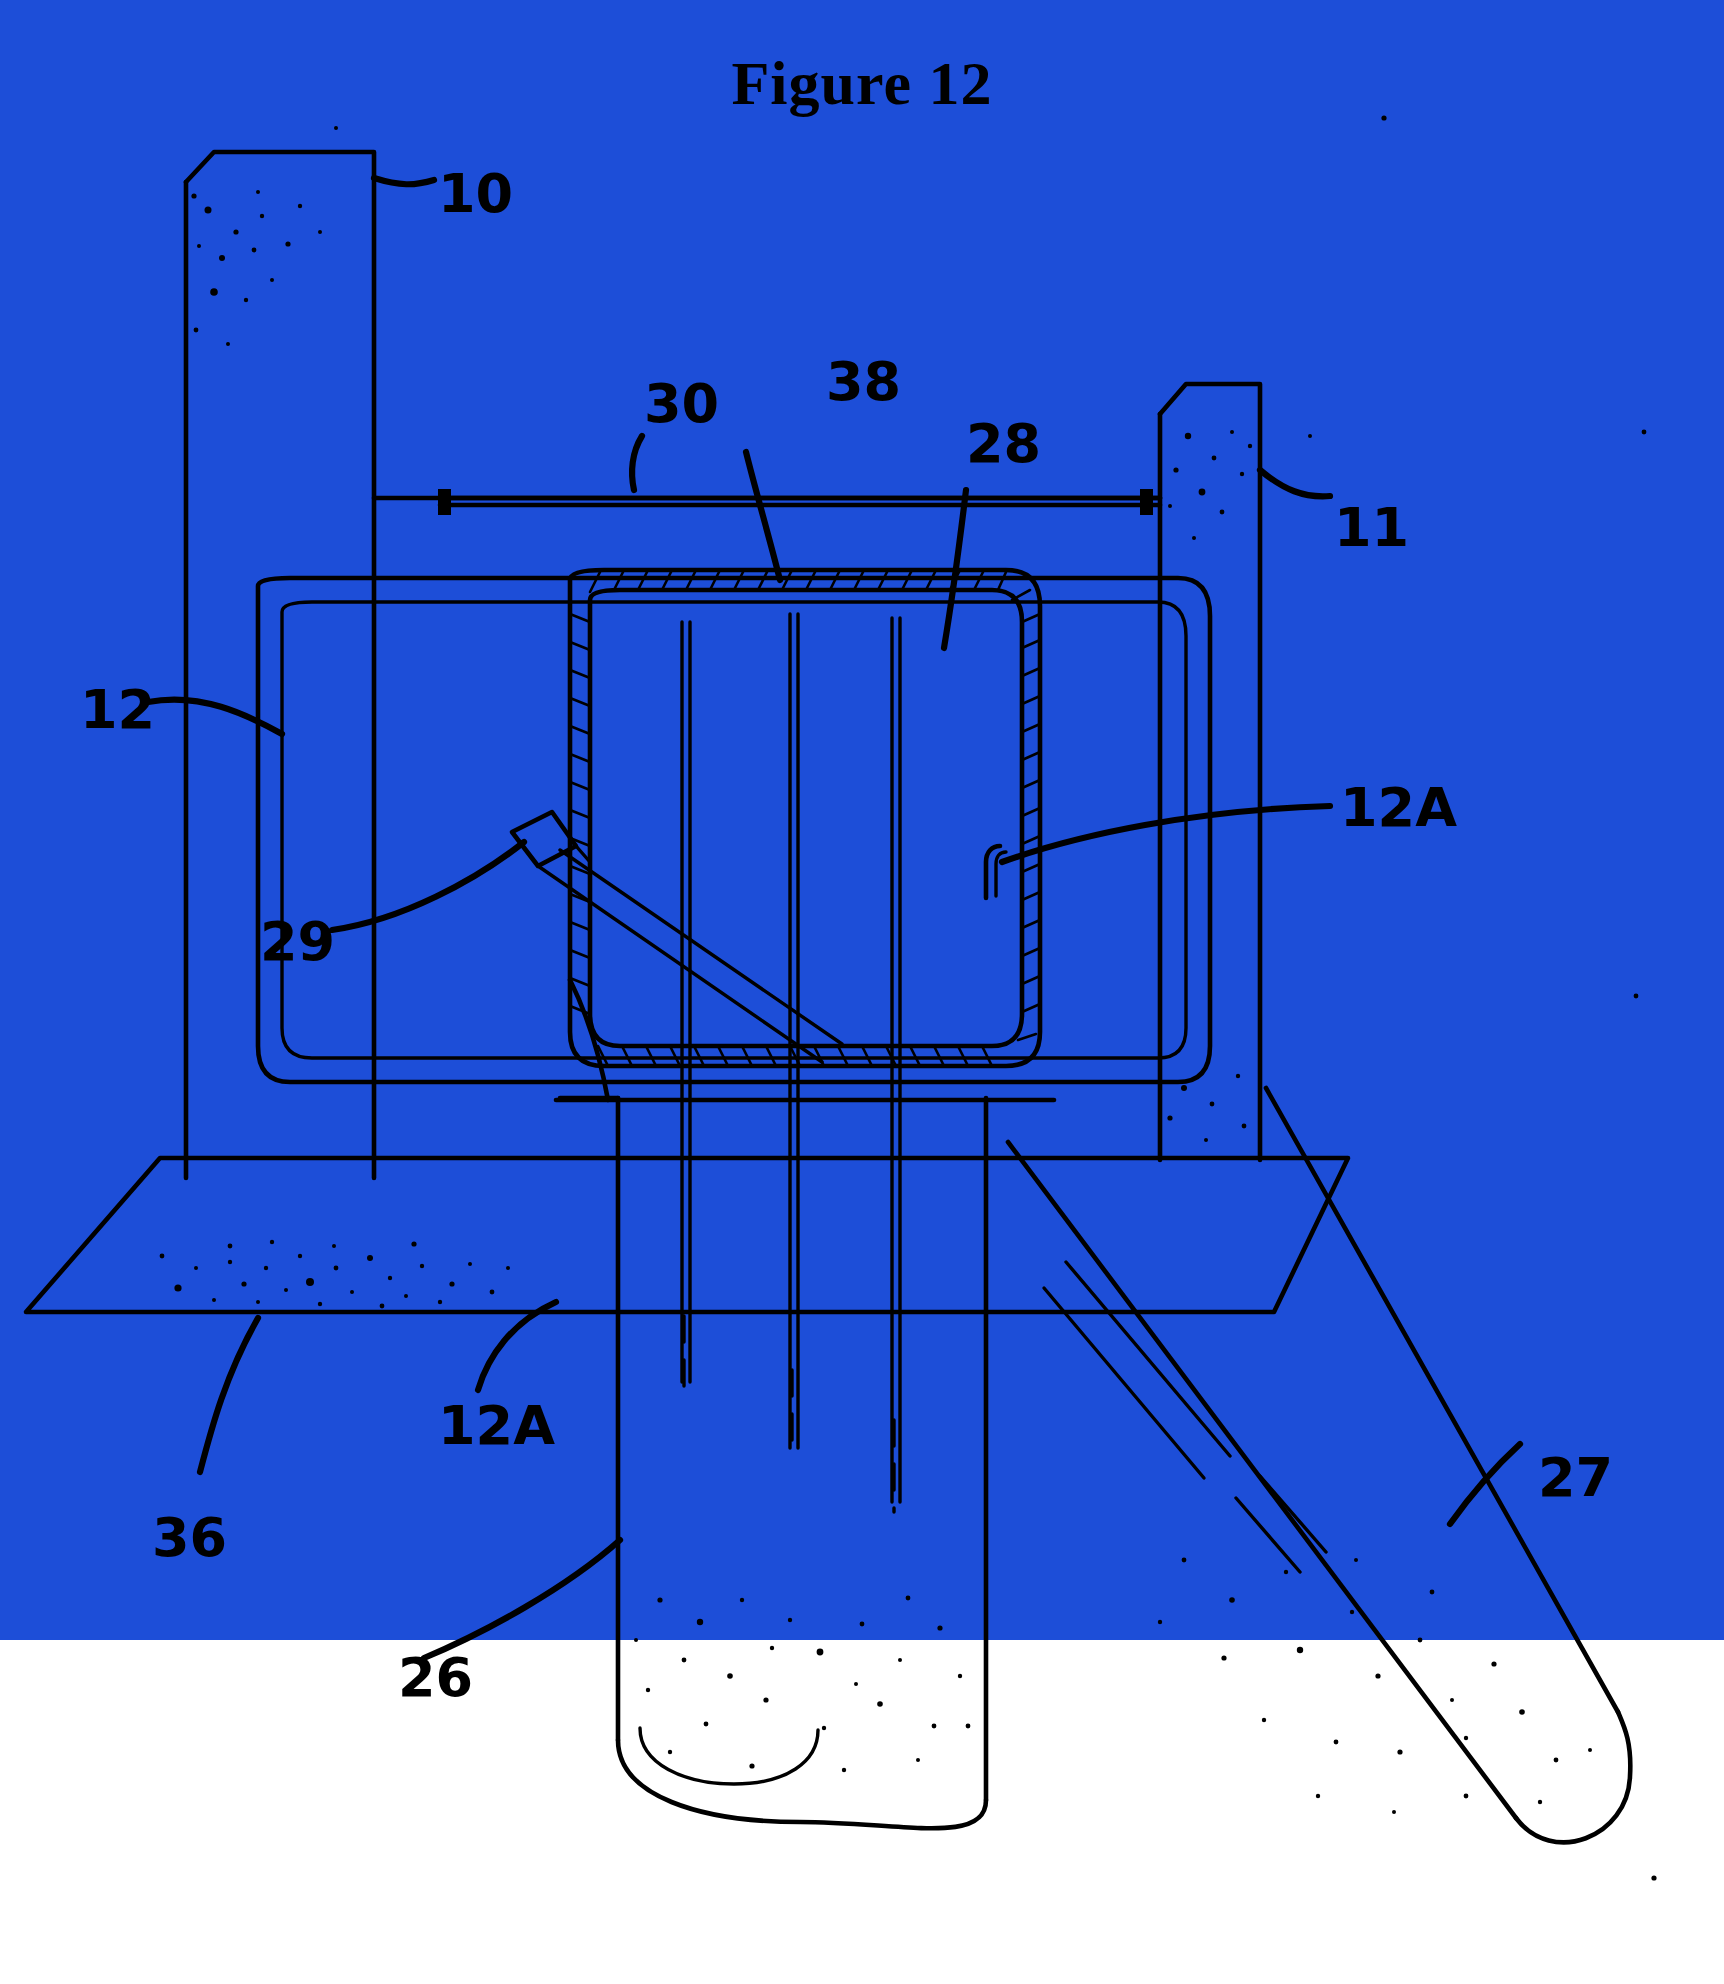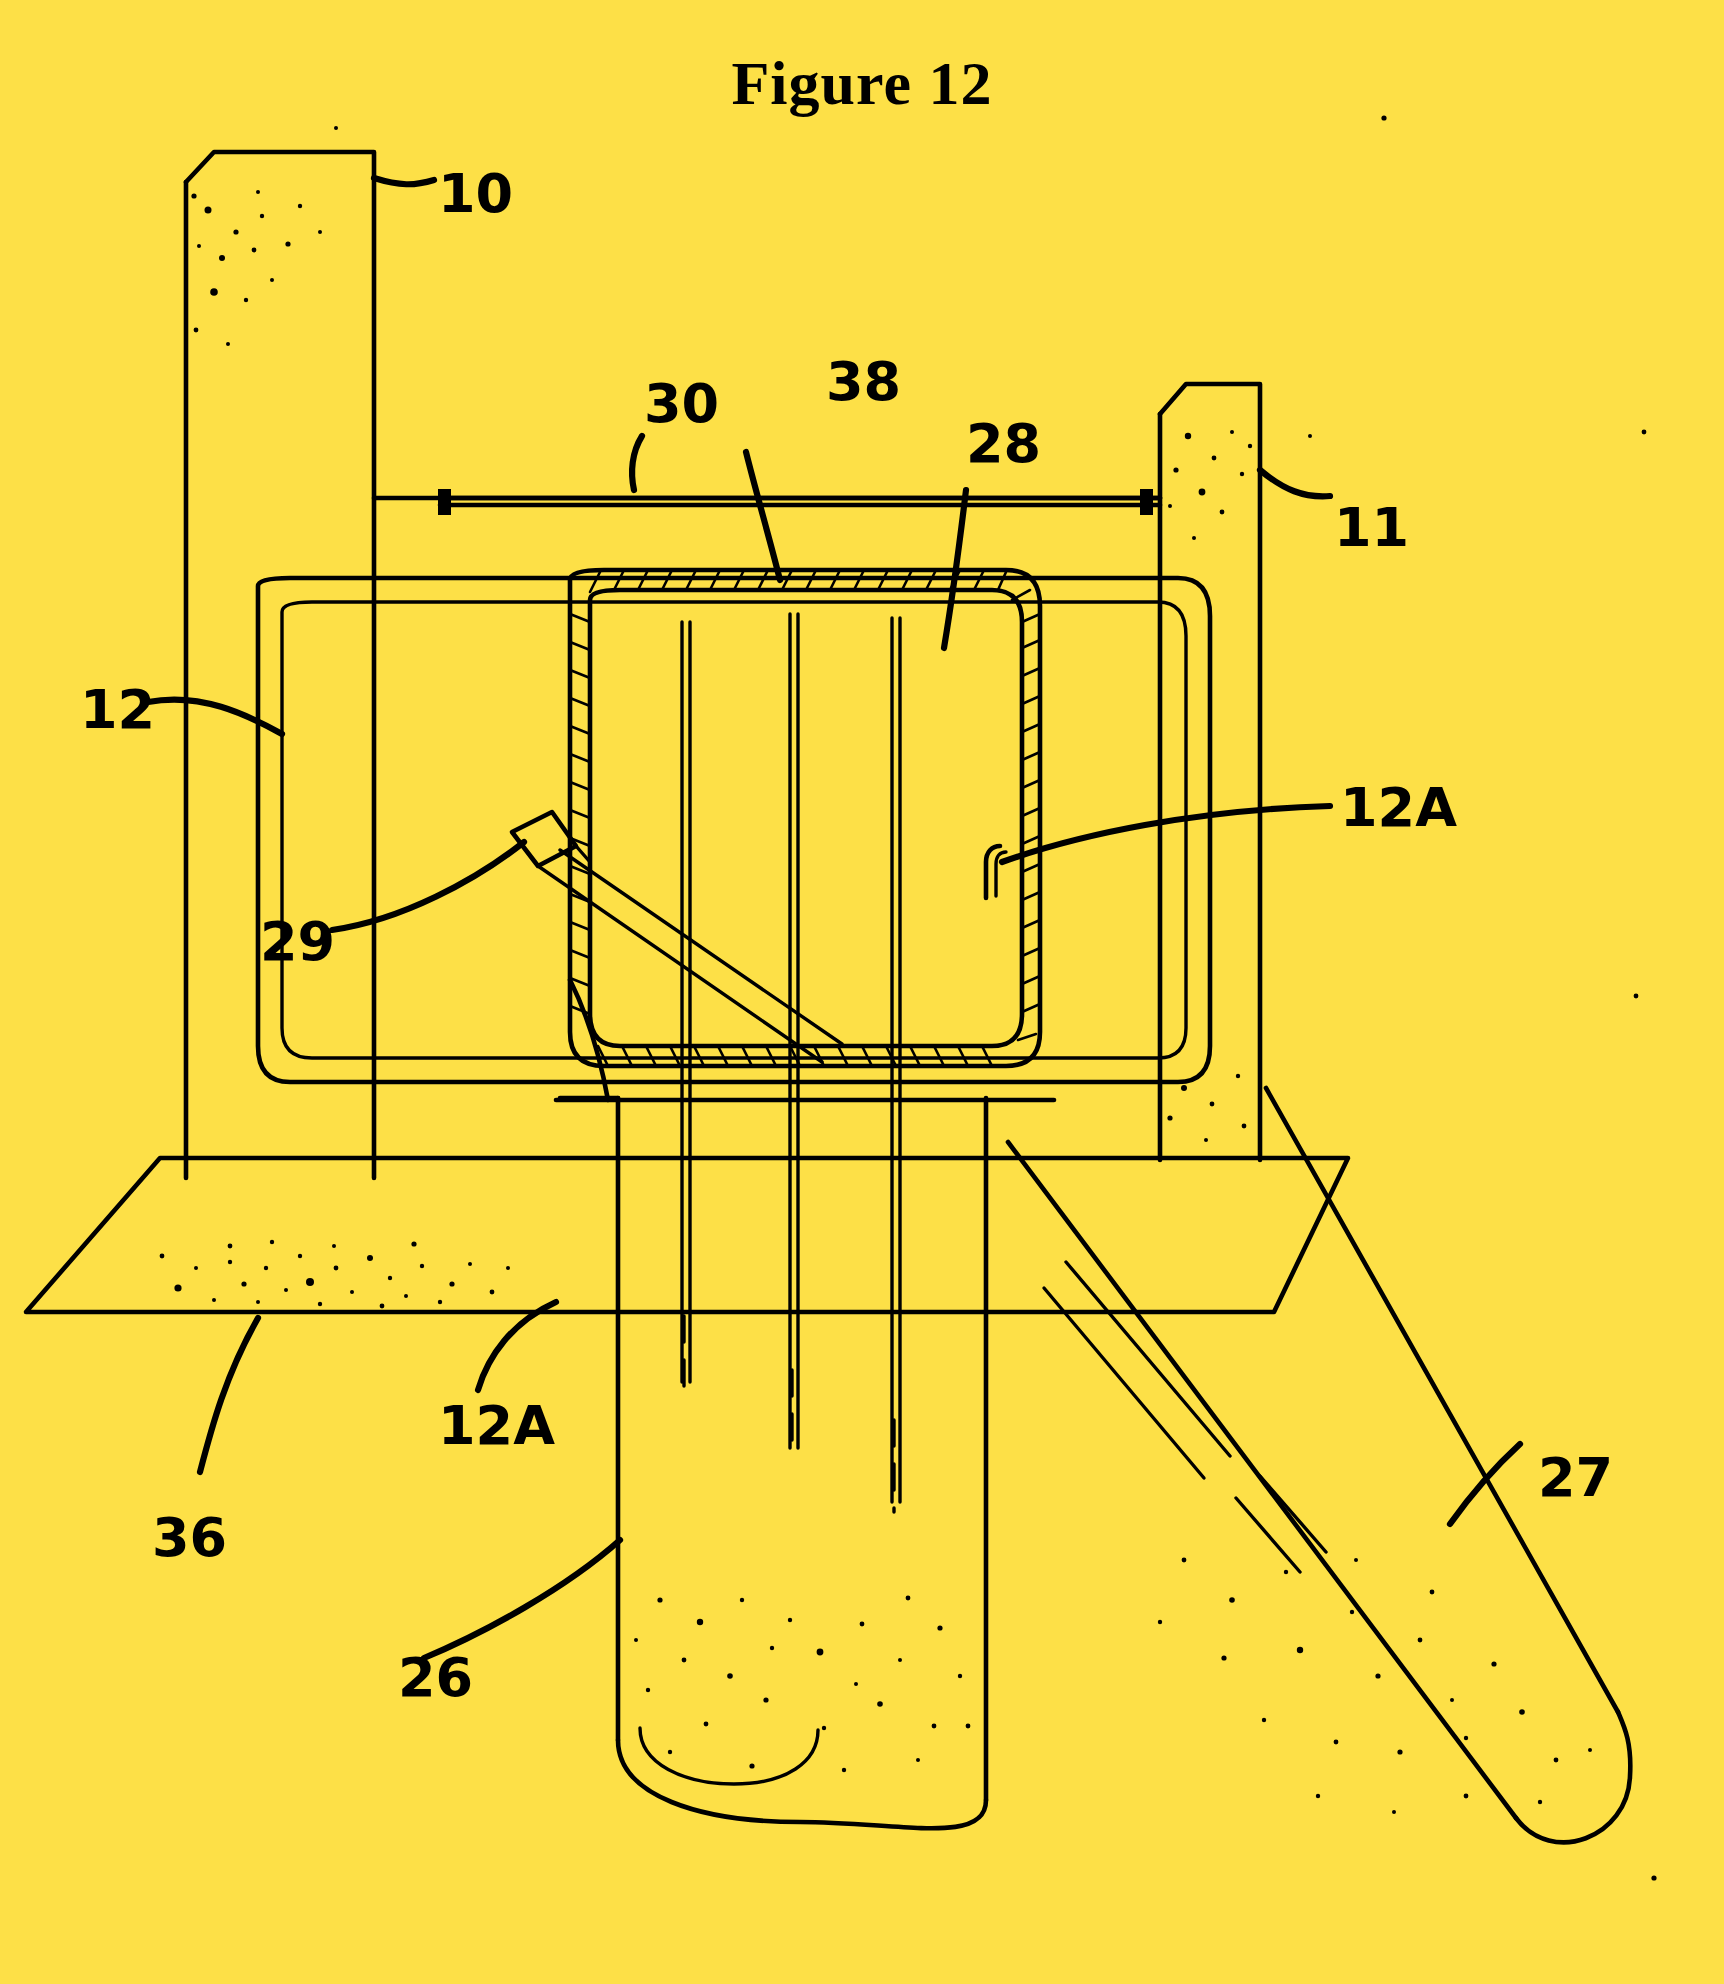"Figure 12" #figure-page { background: #fde047 -> #1d4ed8; height: 1984px -> 1640px }
